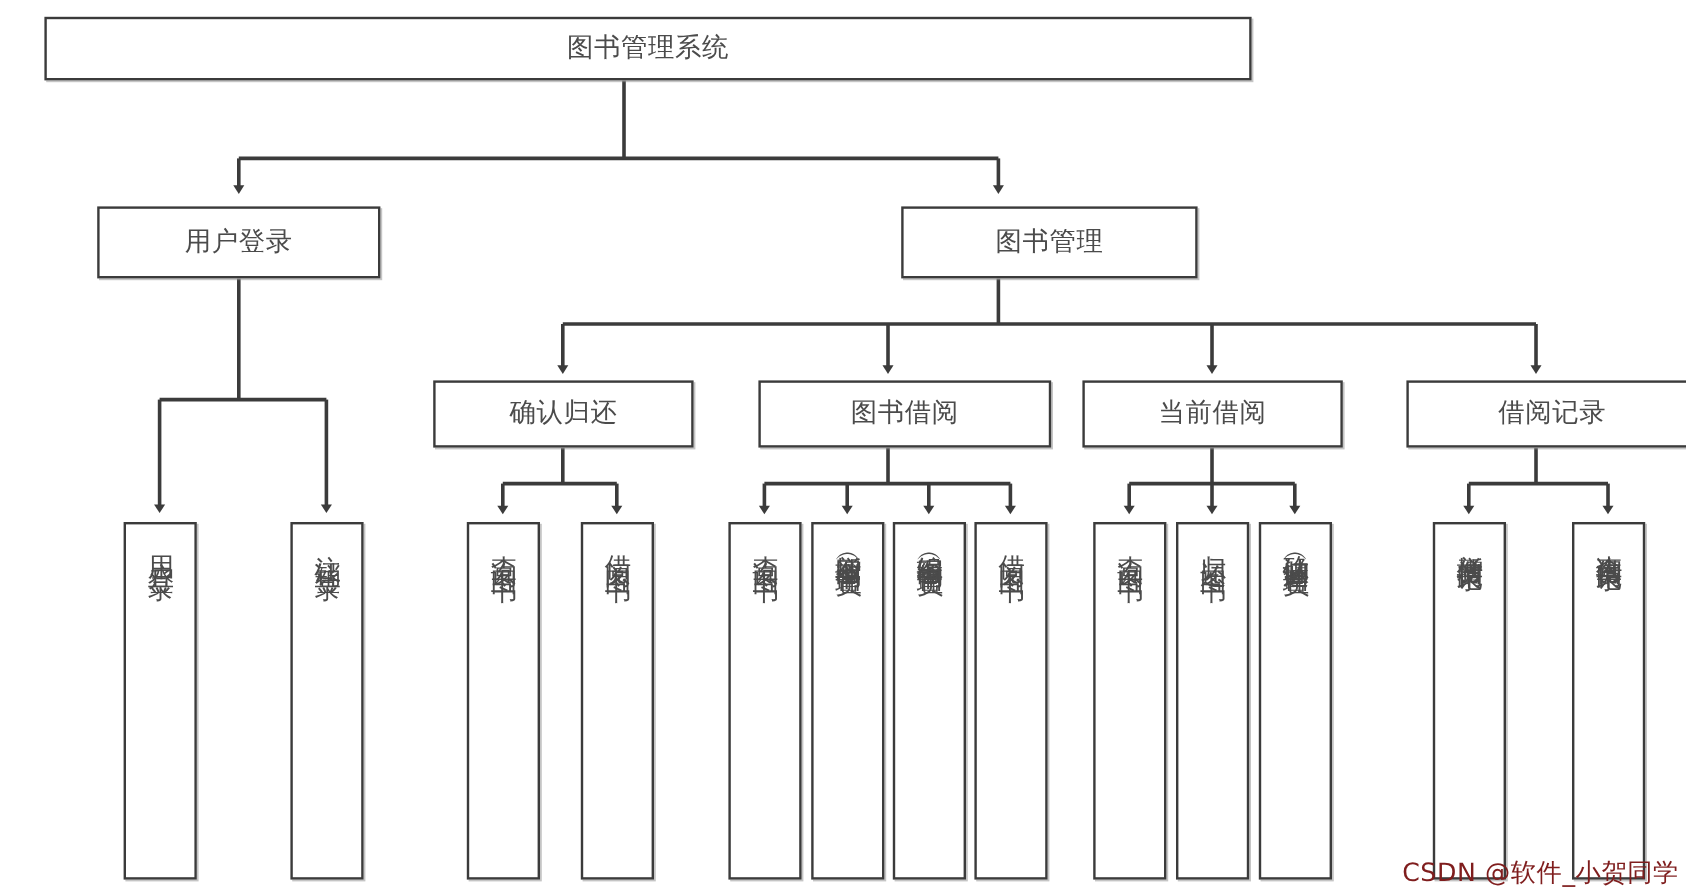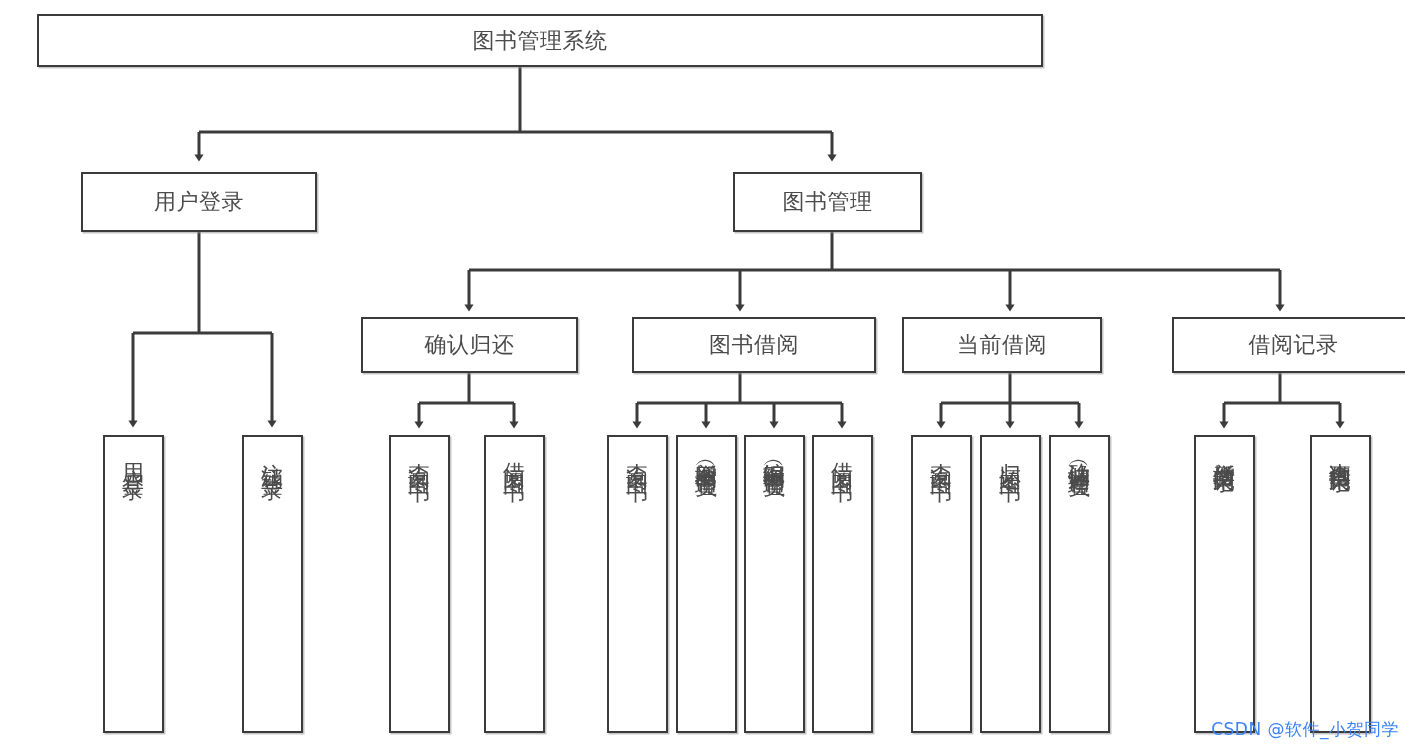"图书管理" div.node { left: 733px -> 751px; width: 189px -> 247px }
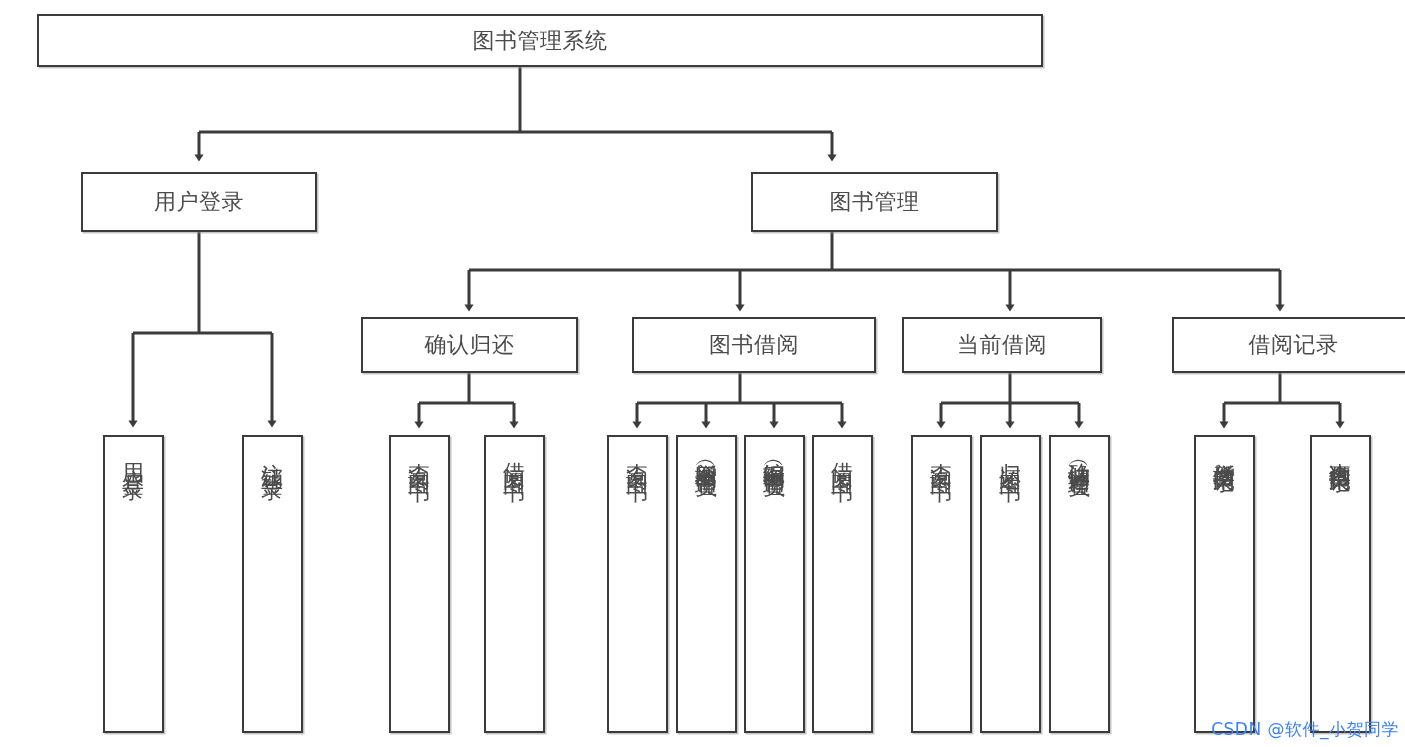"当前借阅" div.node { width: 200px -> 217px }
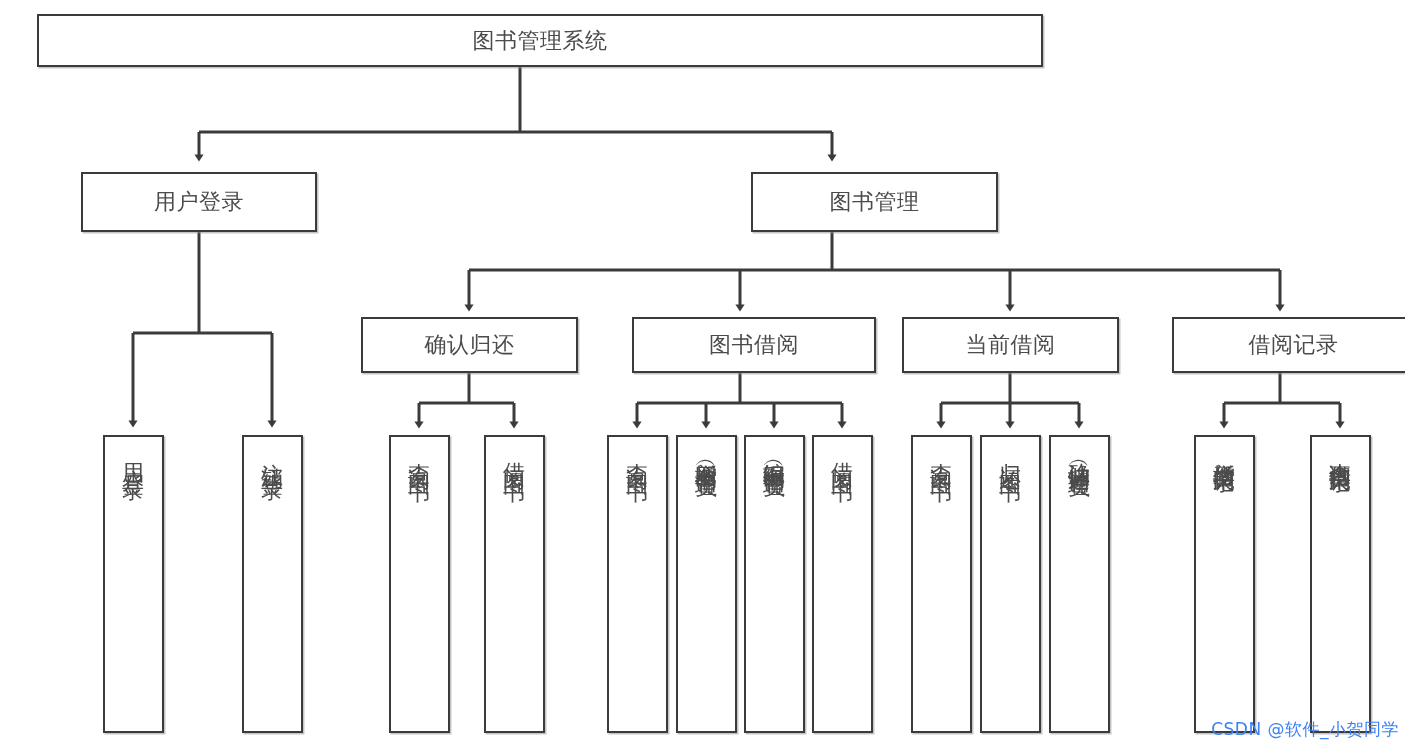"CSDN @软件_小贺同学" #watermark { color: #3b82f6 -> #7f1d1d; font-size: 17px -> 21px }
